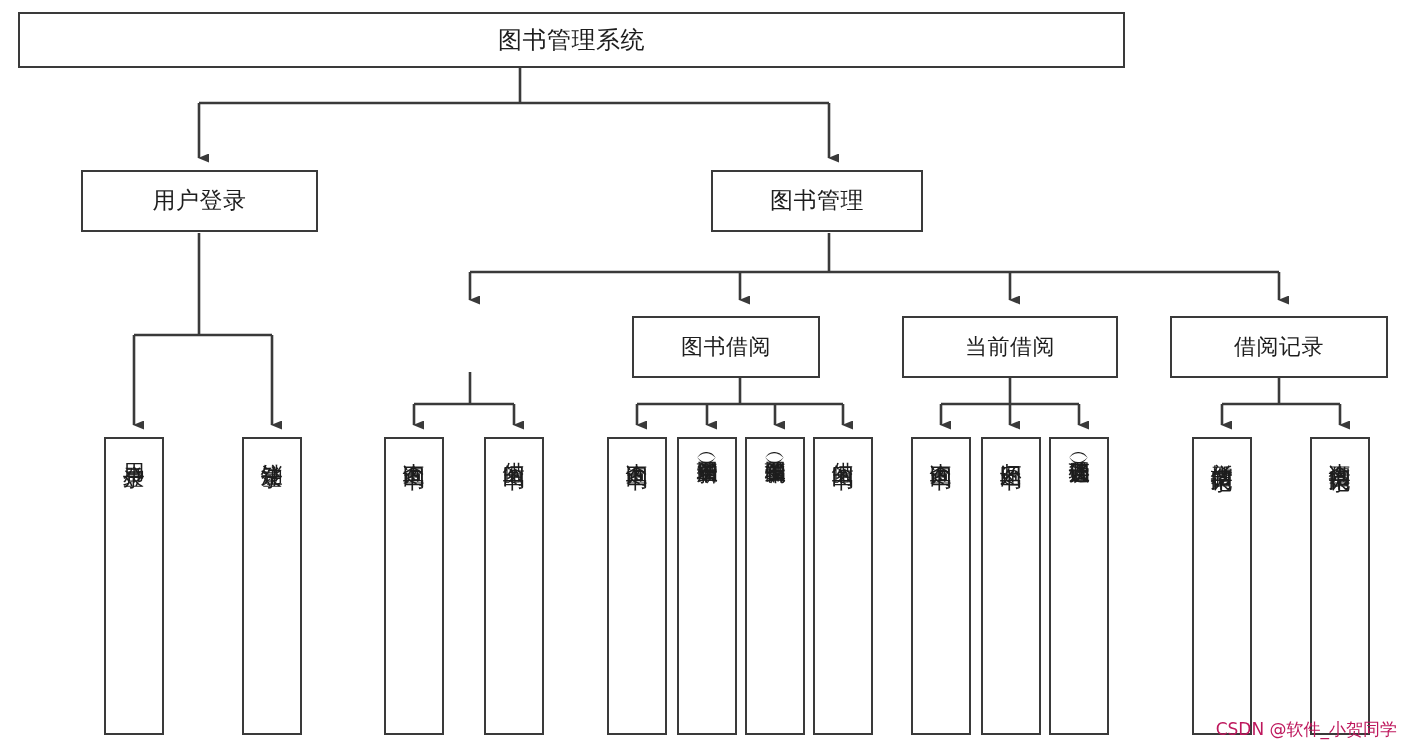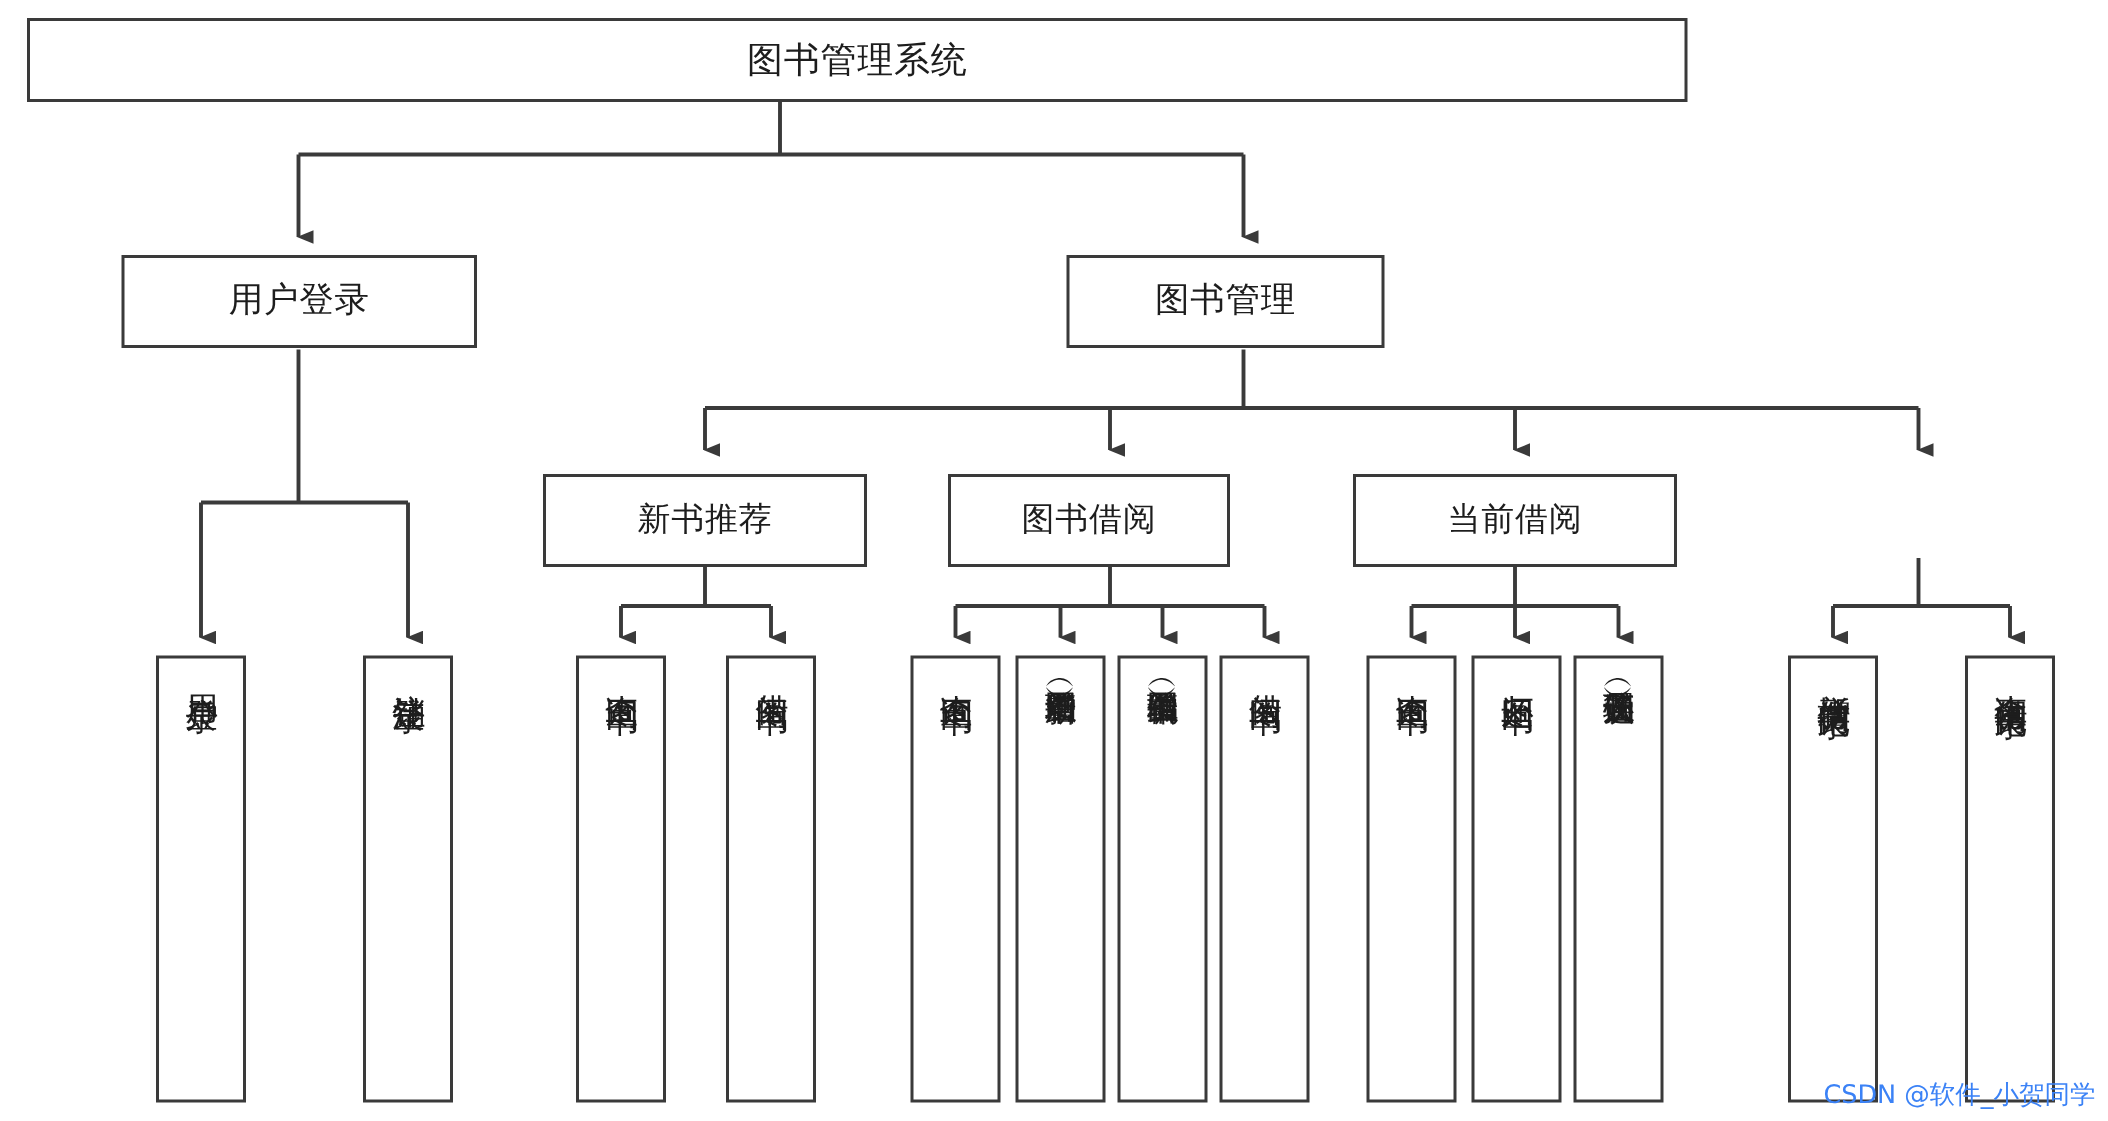"新书推荐" div.node { html: <div> <span>新书推荐</span> </div> -> none }
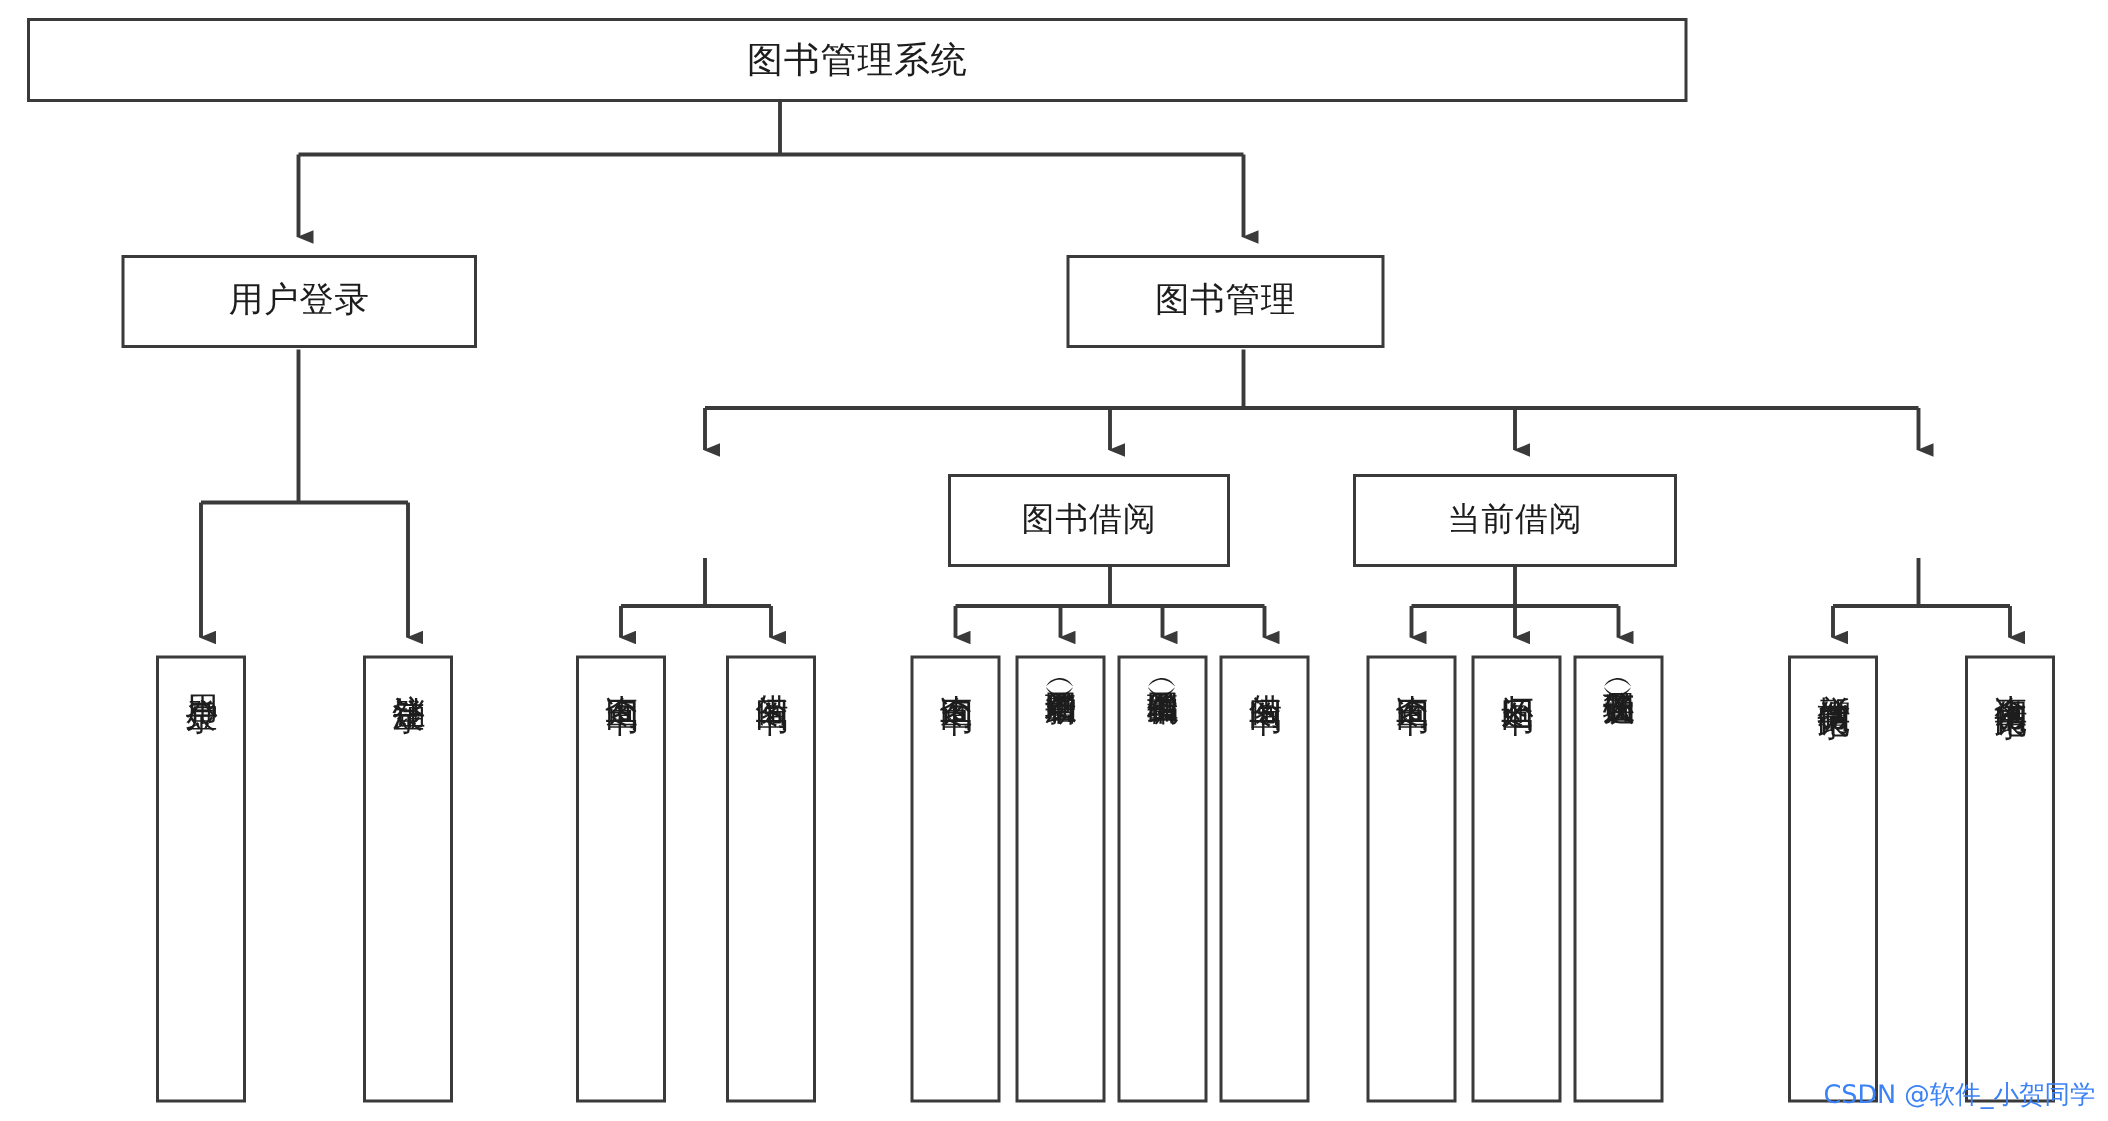"借阅记录" div.node { html: none -> <div> <span>借阅记录</span> </div> }
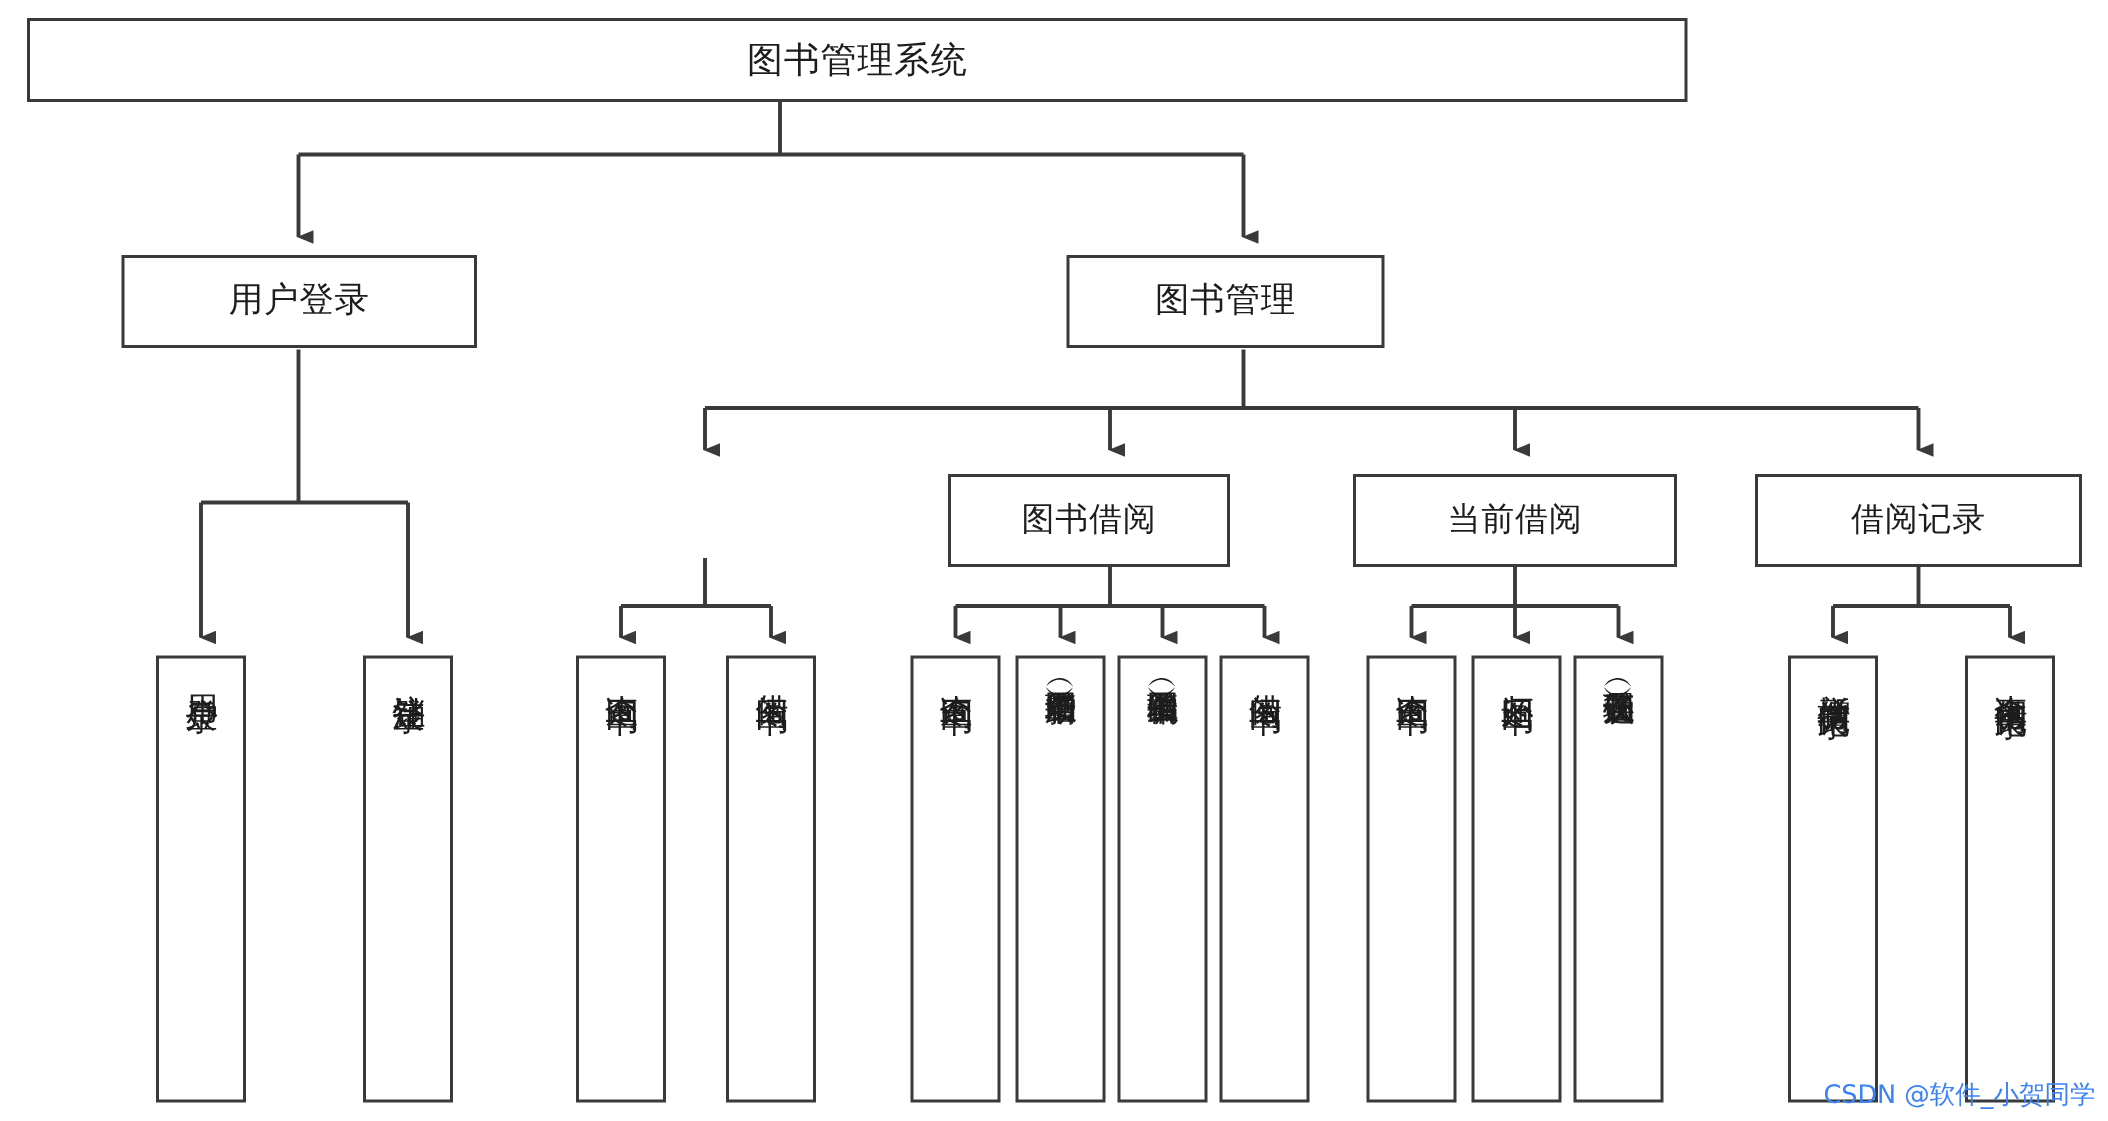"CSDN @软件_小贺同学" .watermark { color: #3b82f6 -> #be185d }
